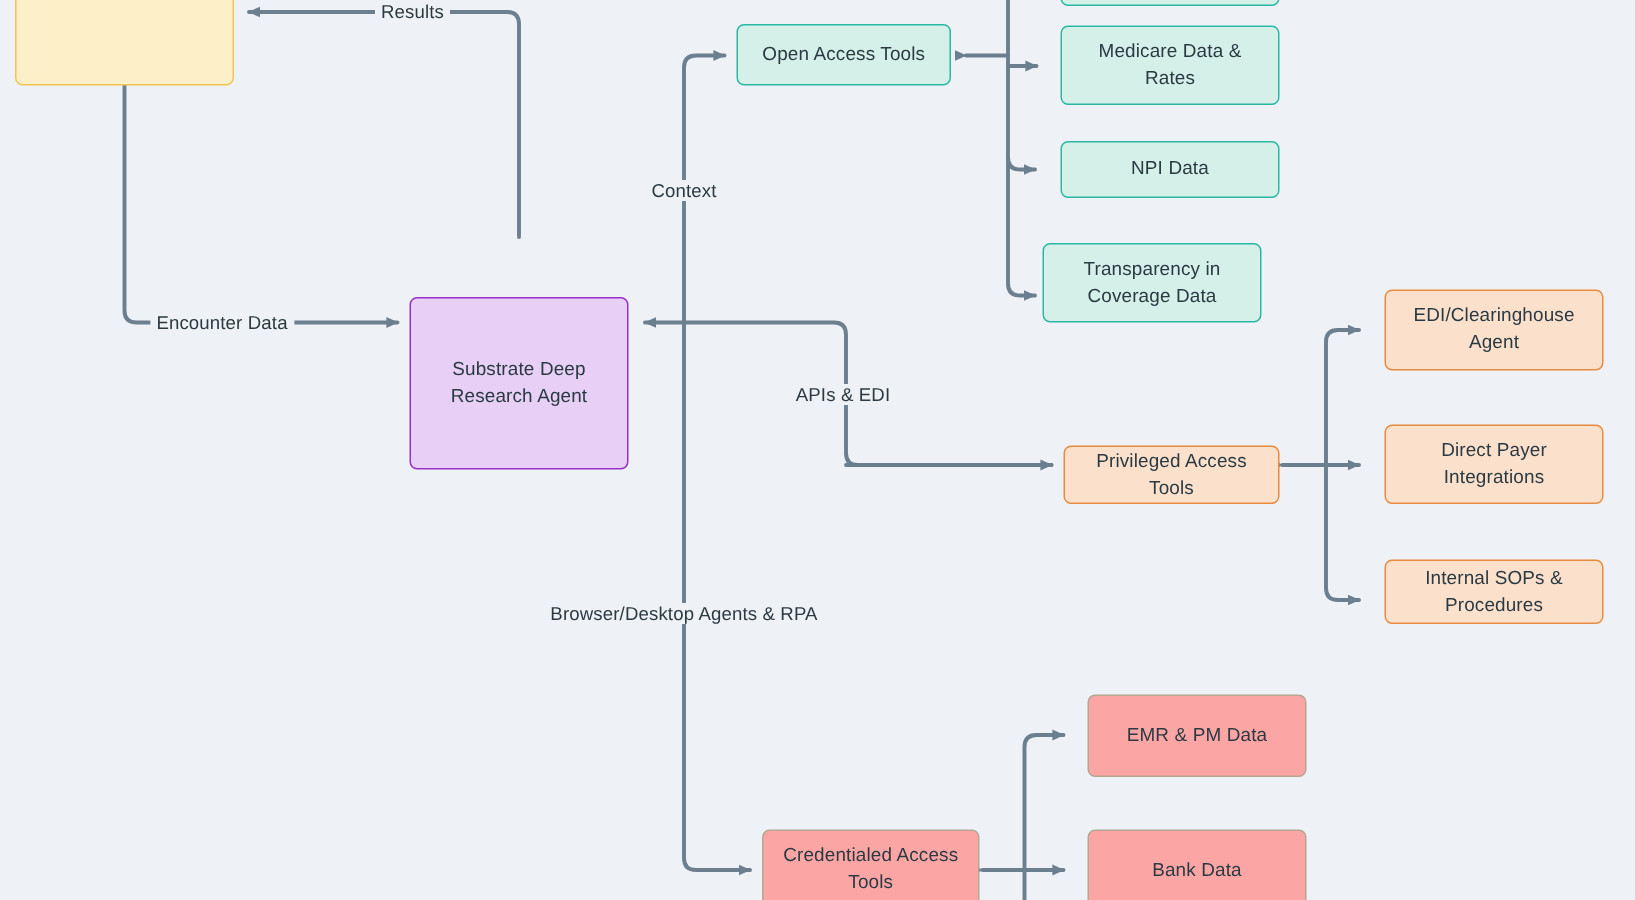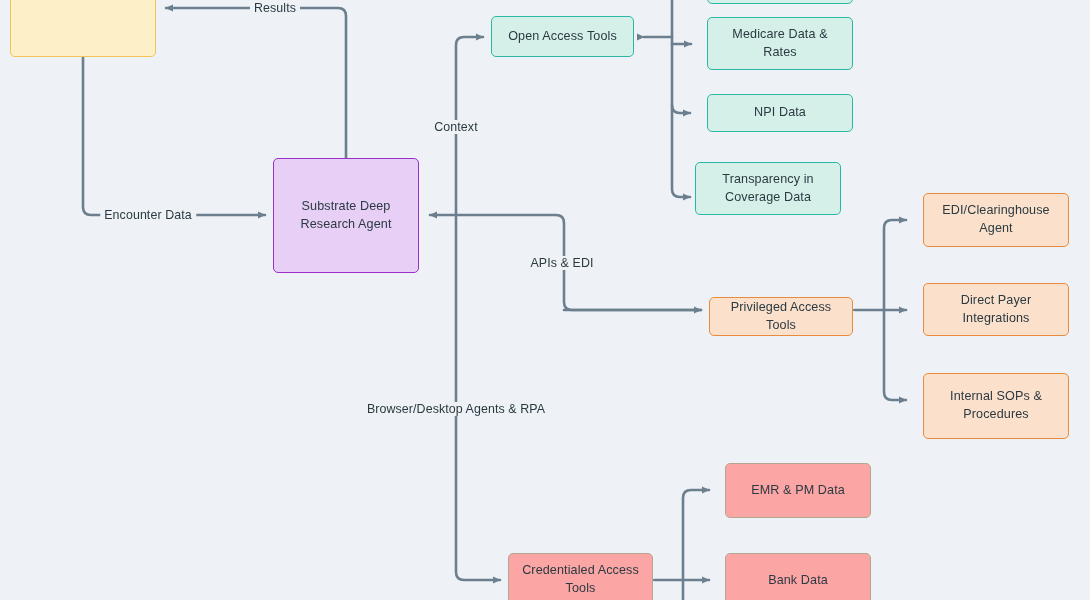"Substrate Deep" .n-purple { margin-top: none -> 40px }
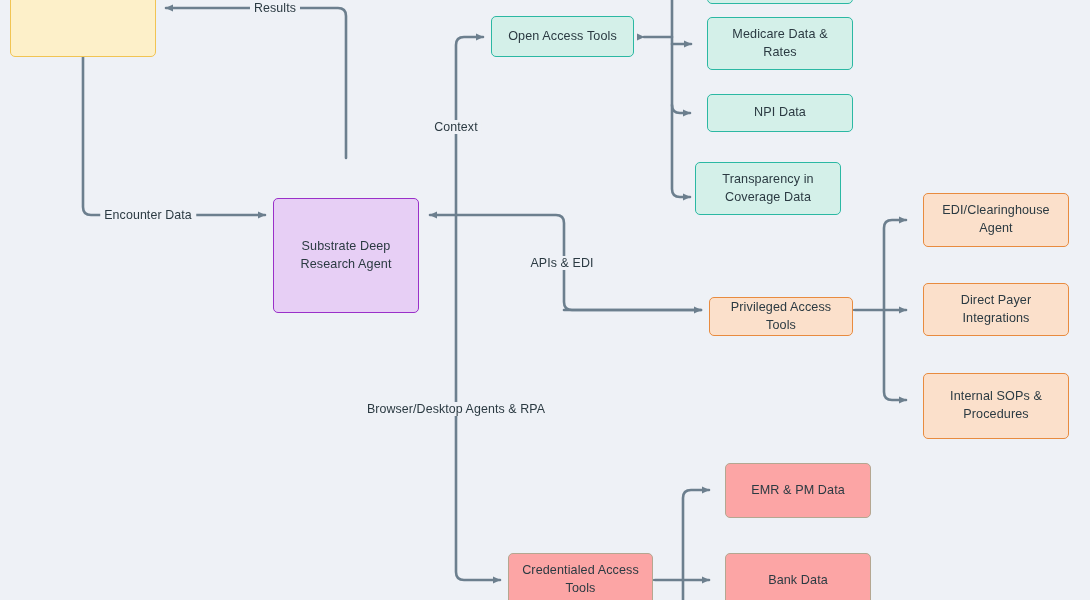"Internal SOPs &" div.node { height: 66px -> 43px }
